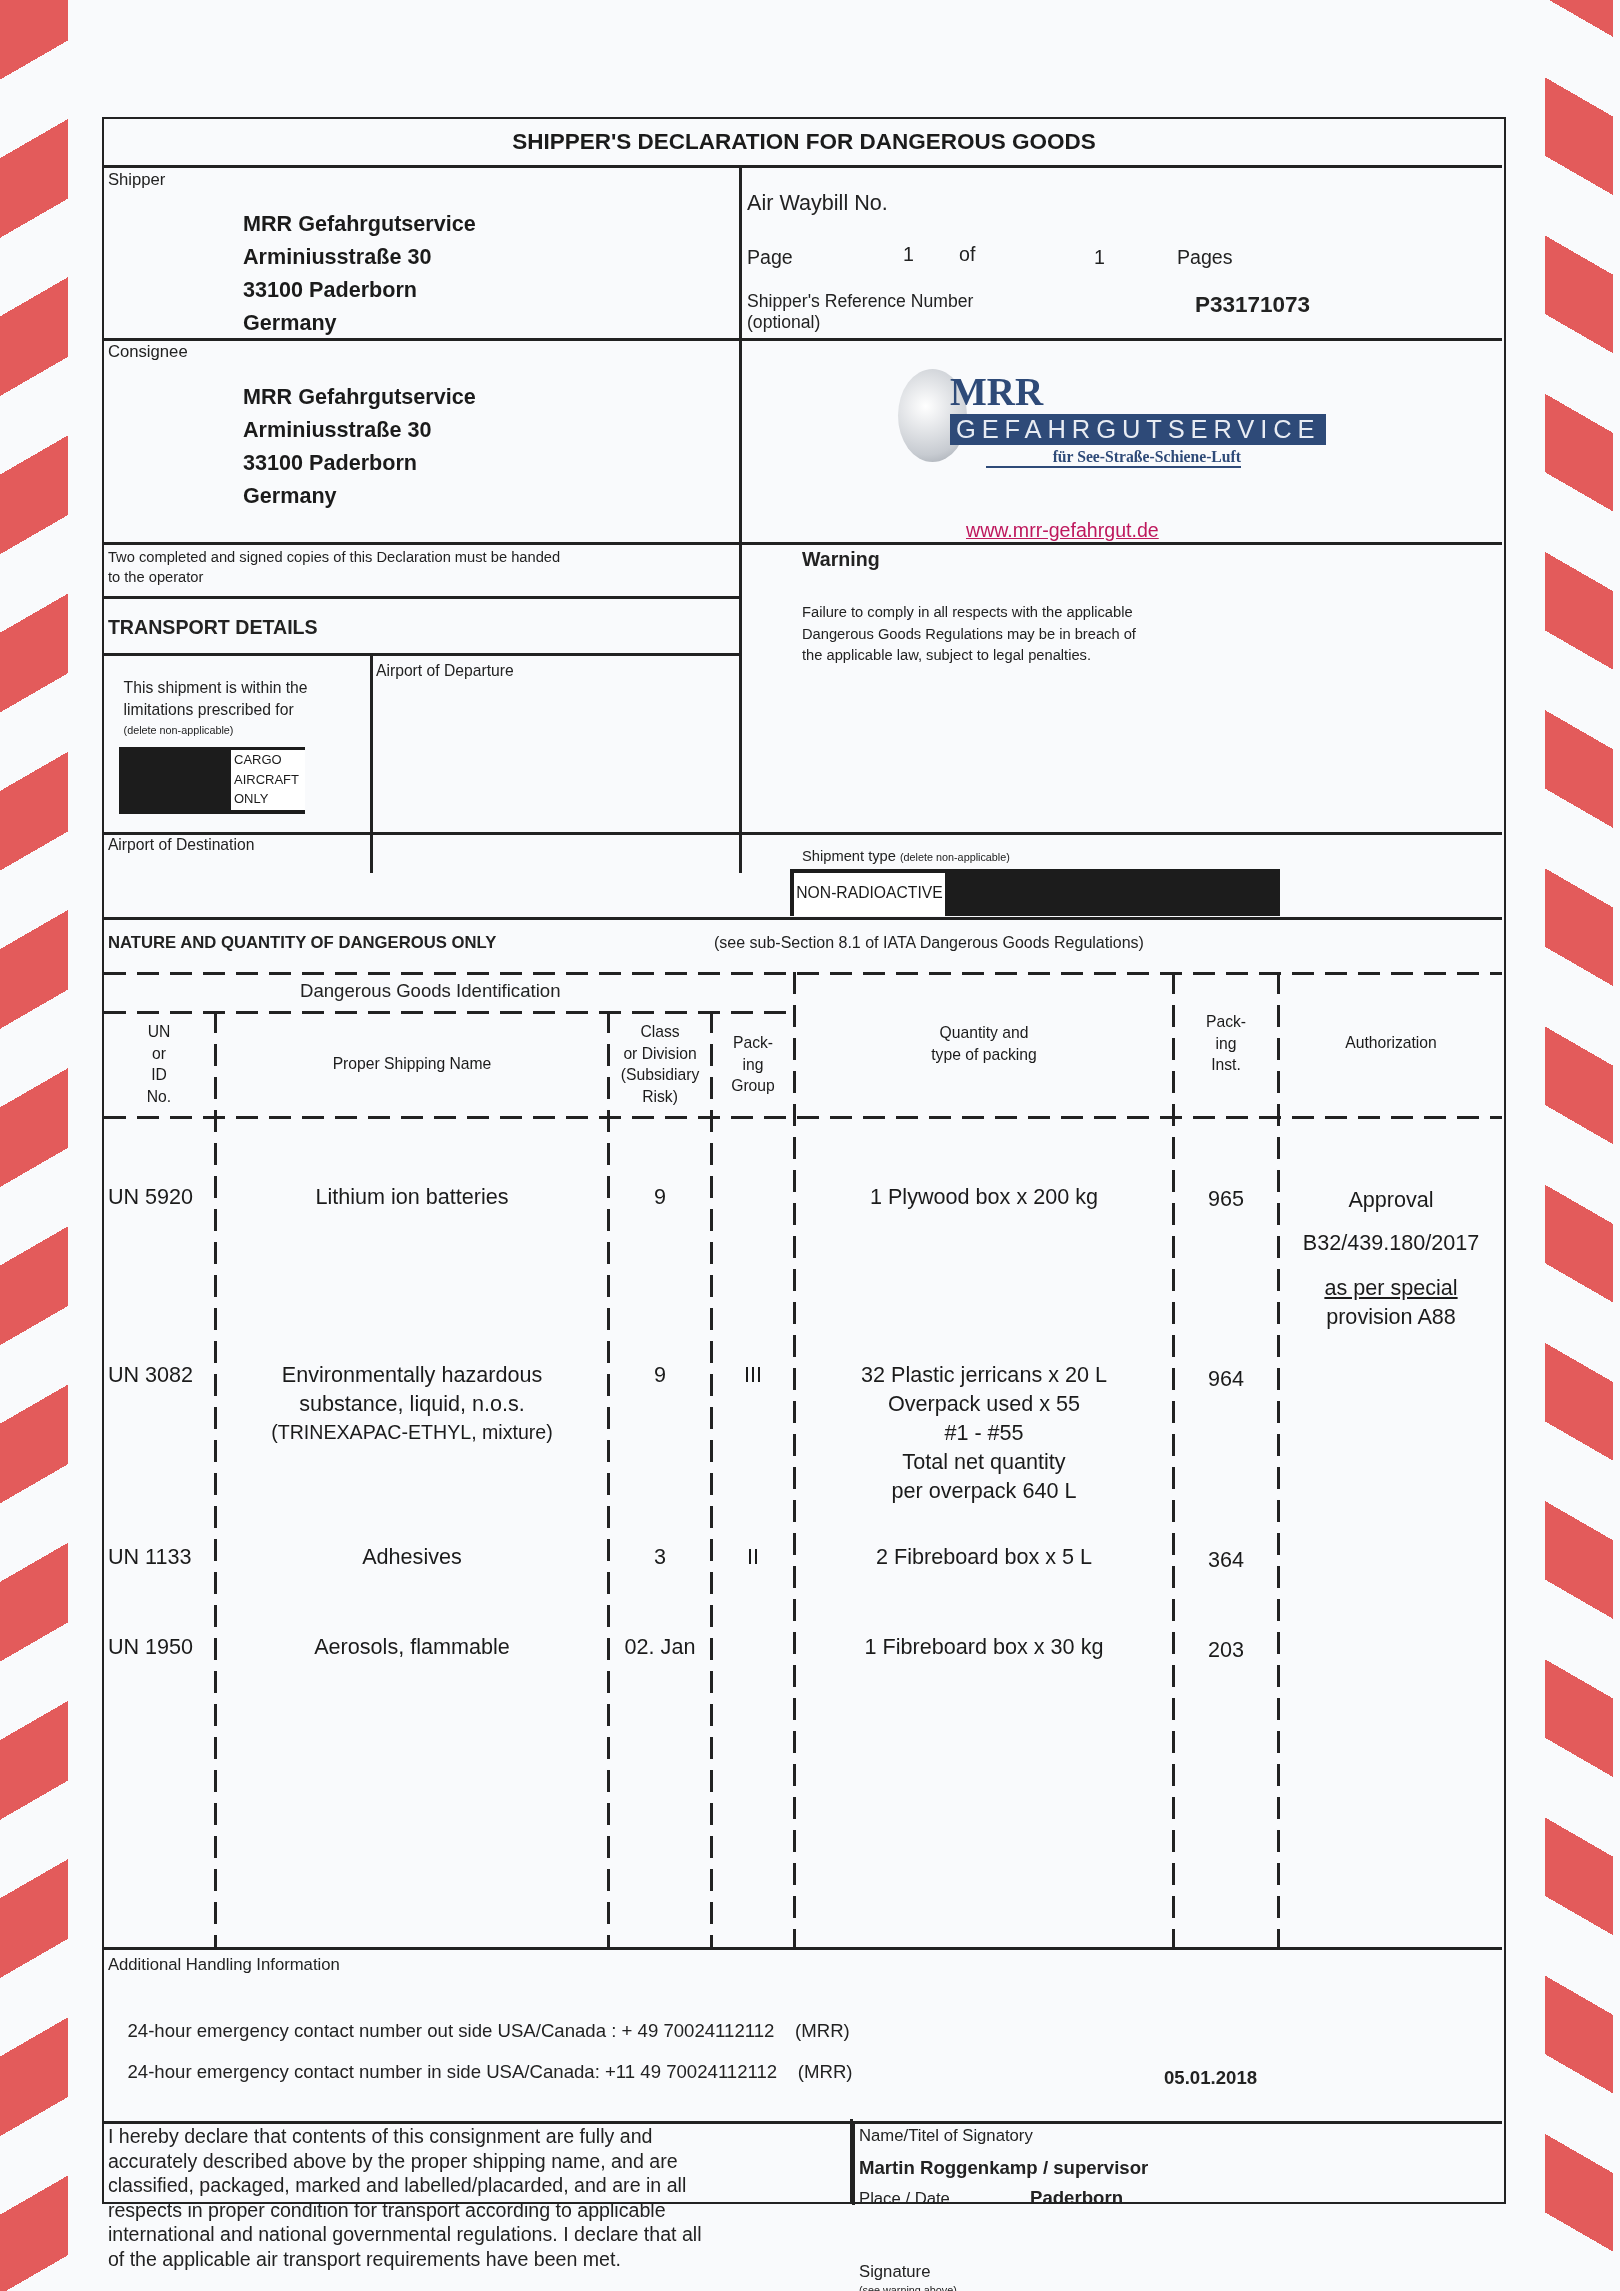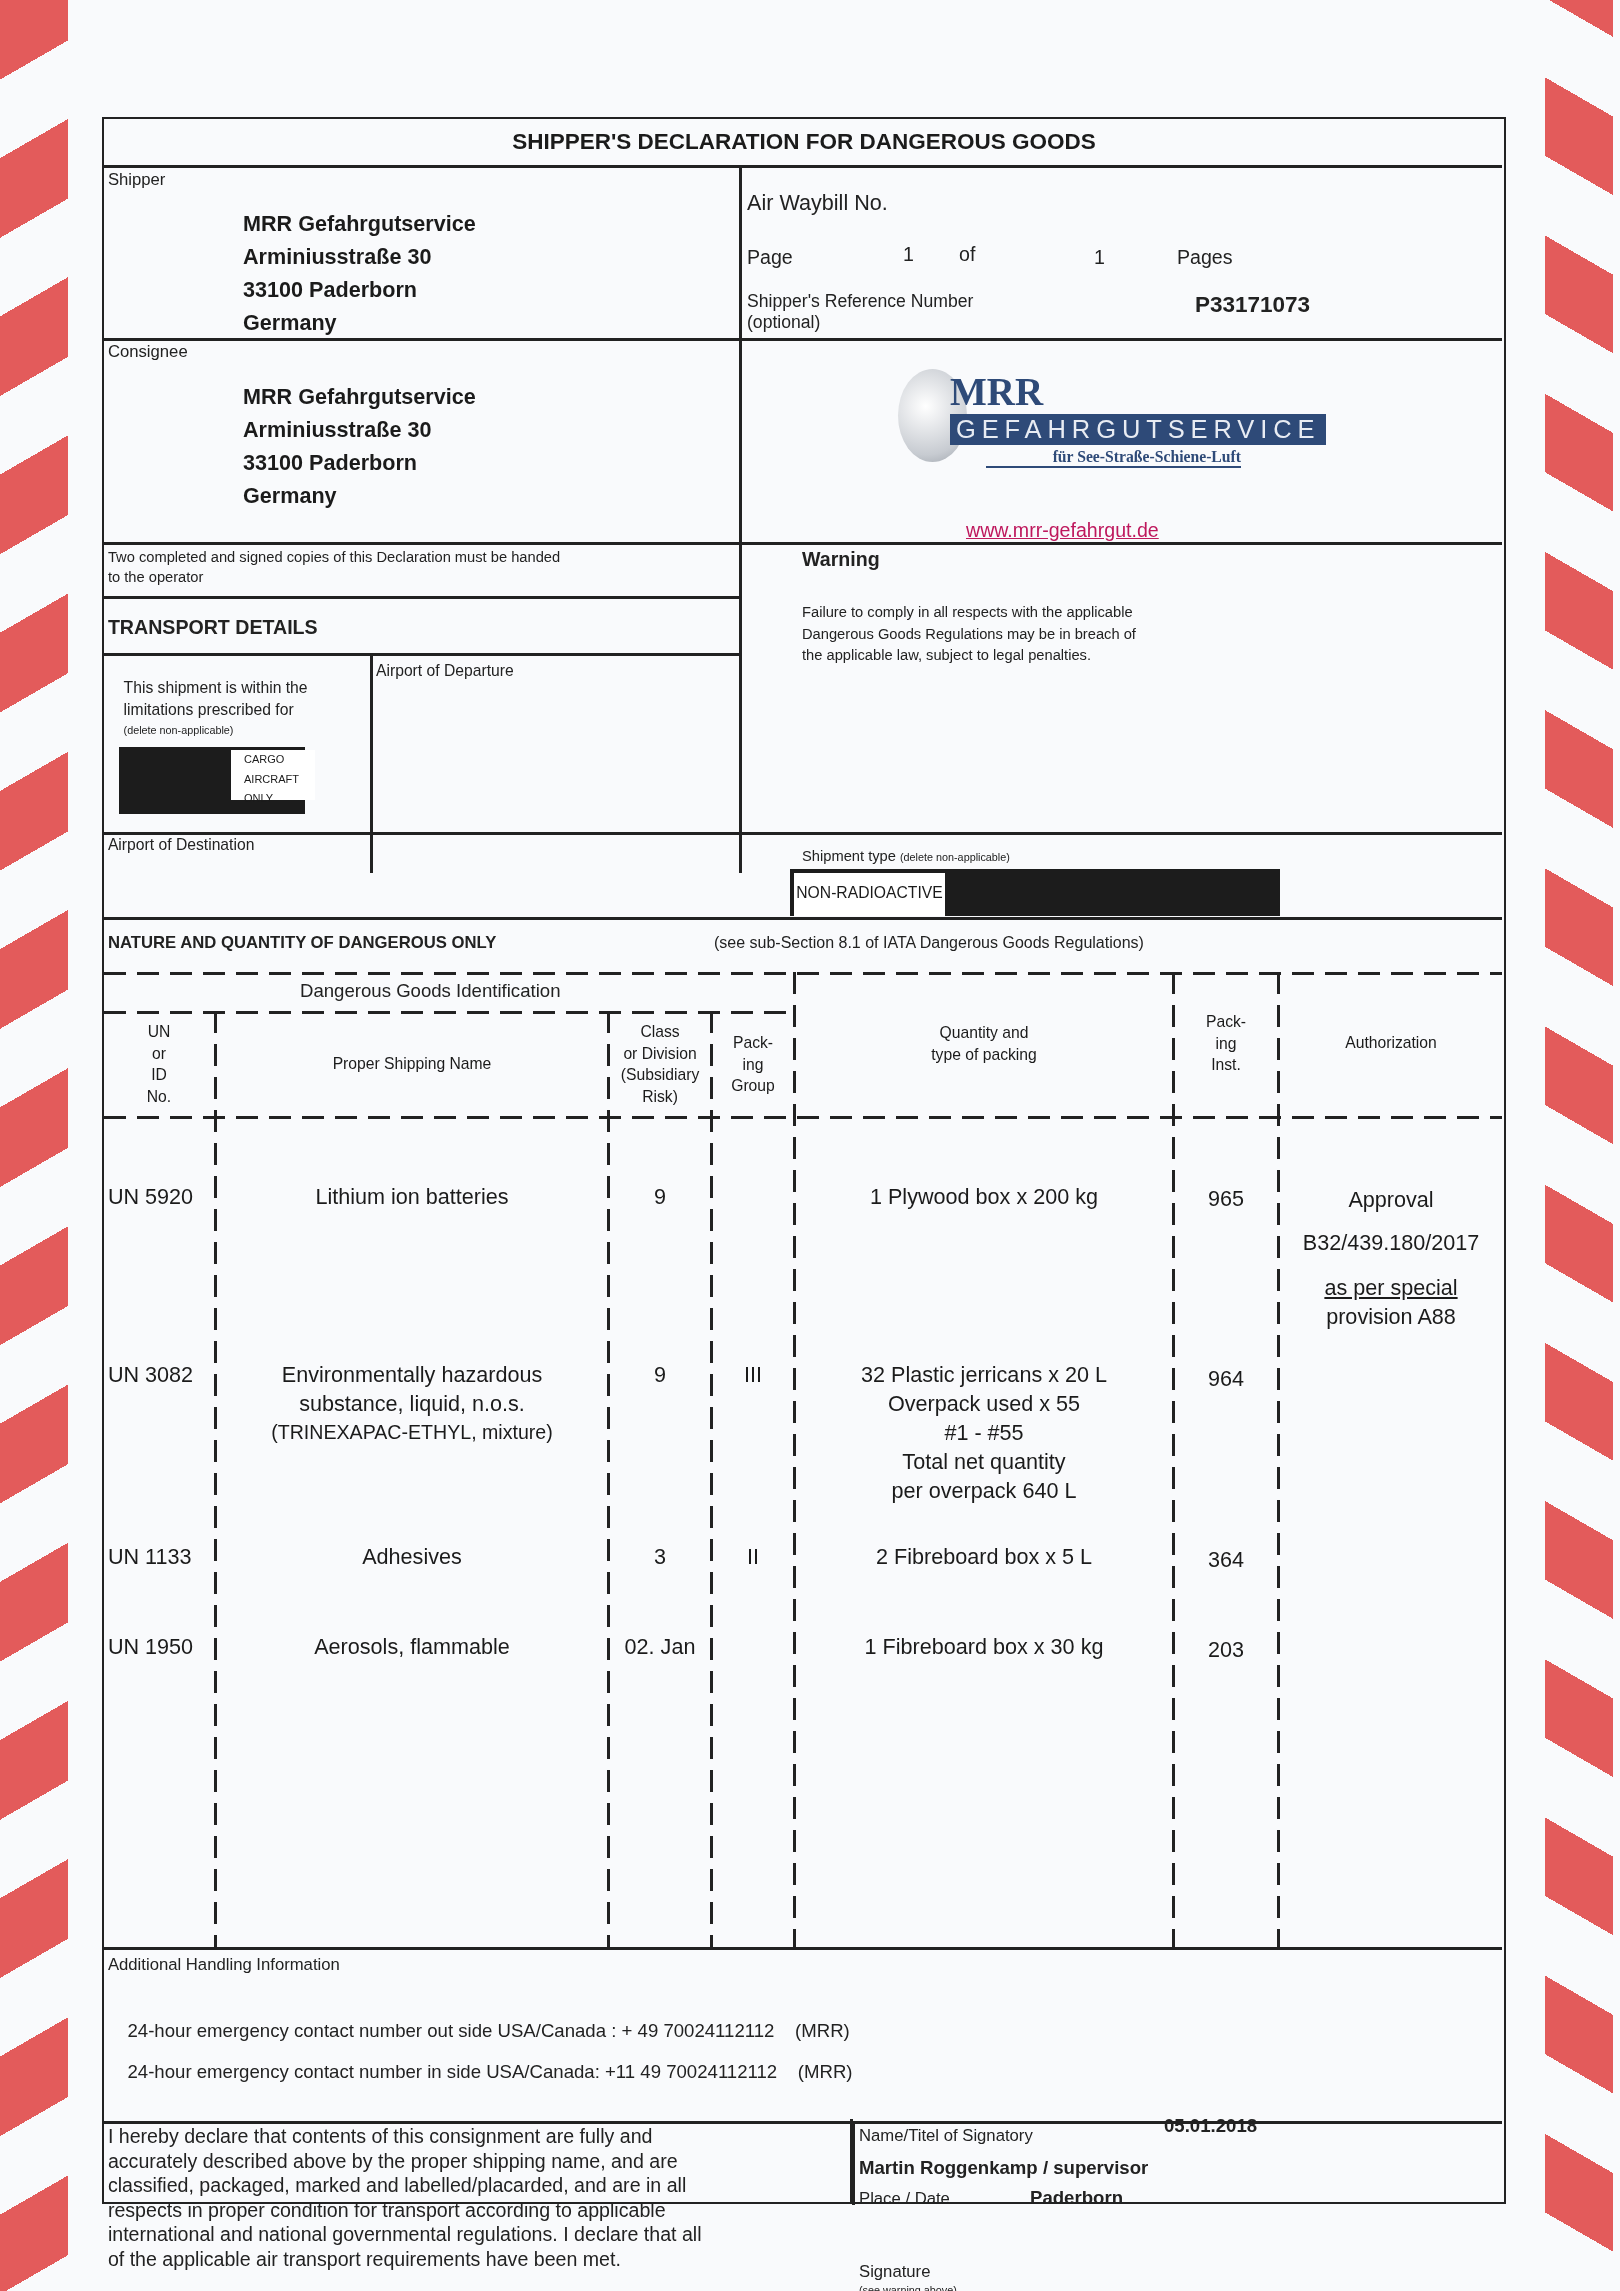"CARGO" div.abs { font-size: 11px -> 13px; height: 50px -> 60px; padding-left: 13px -> 3px }
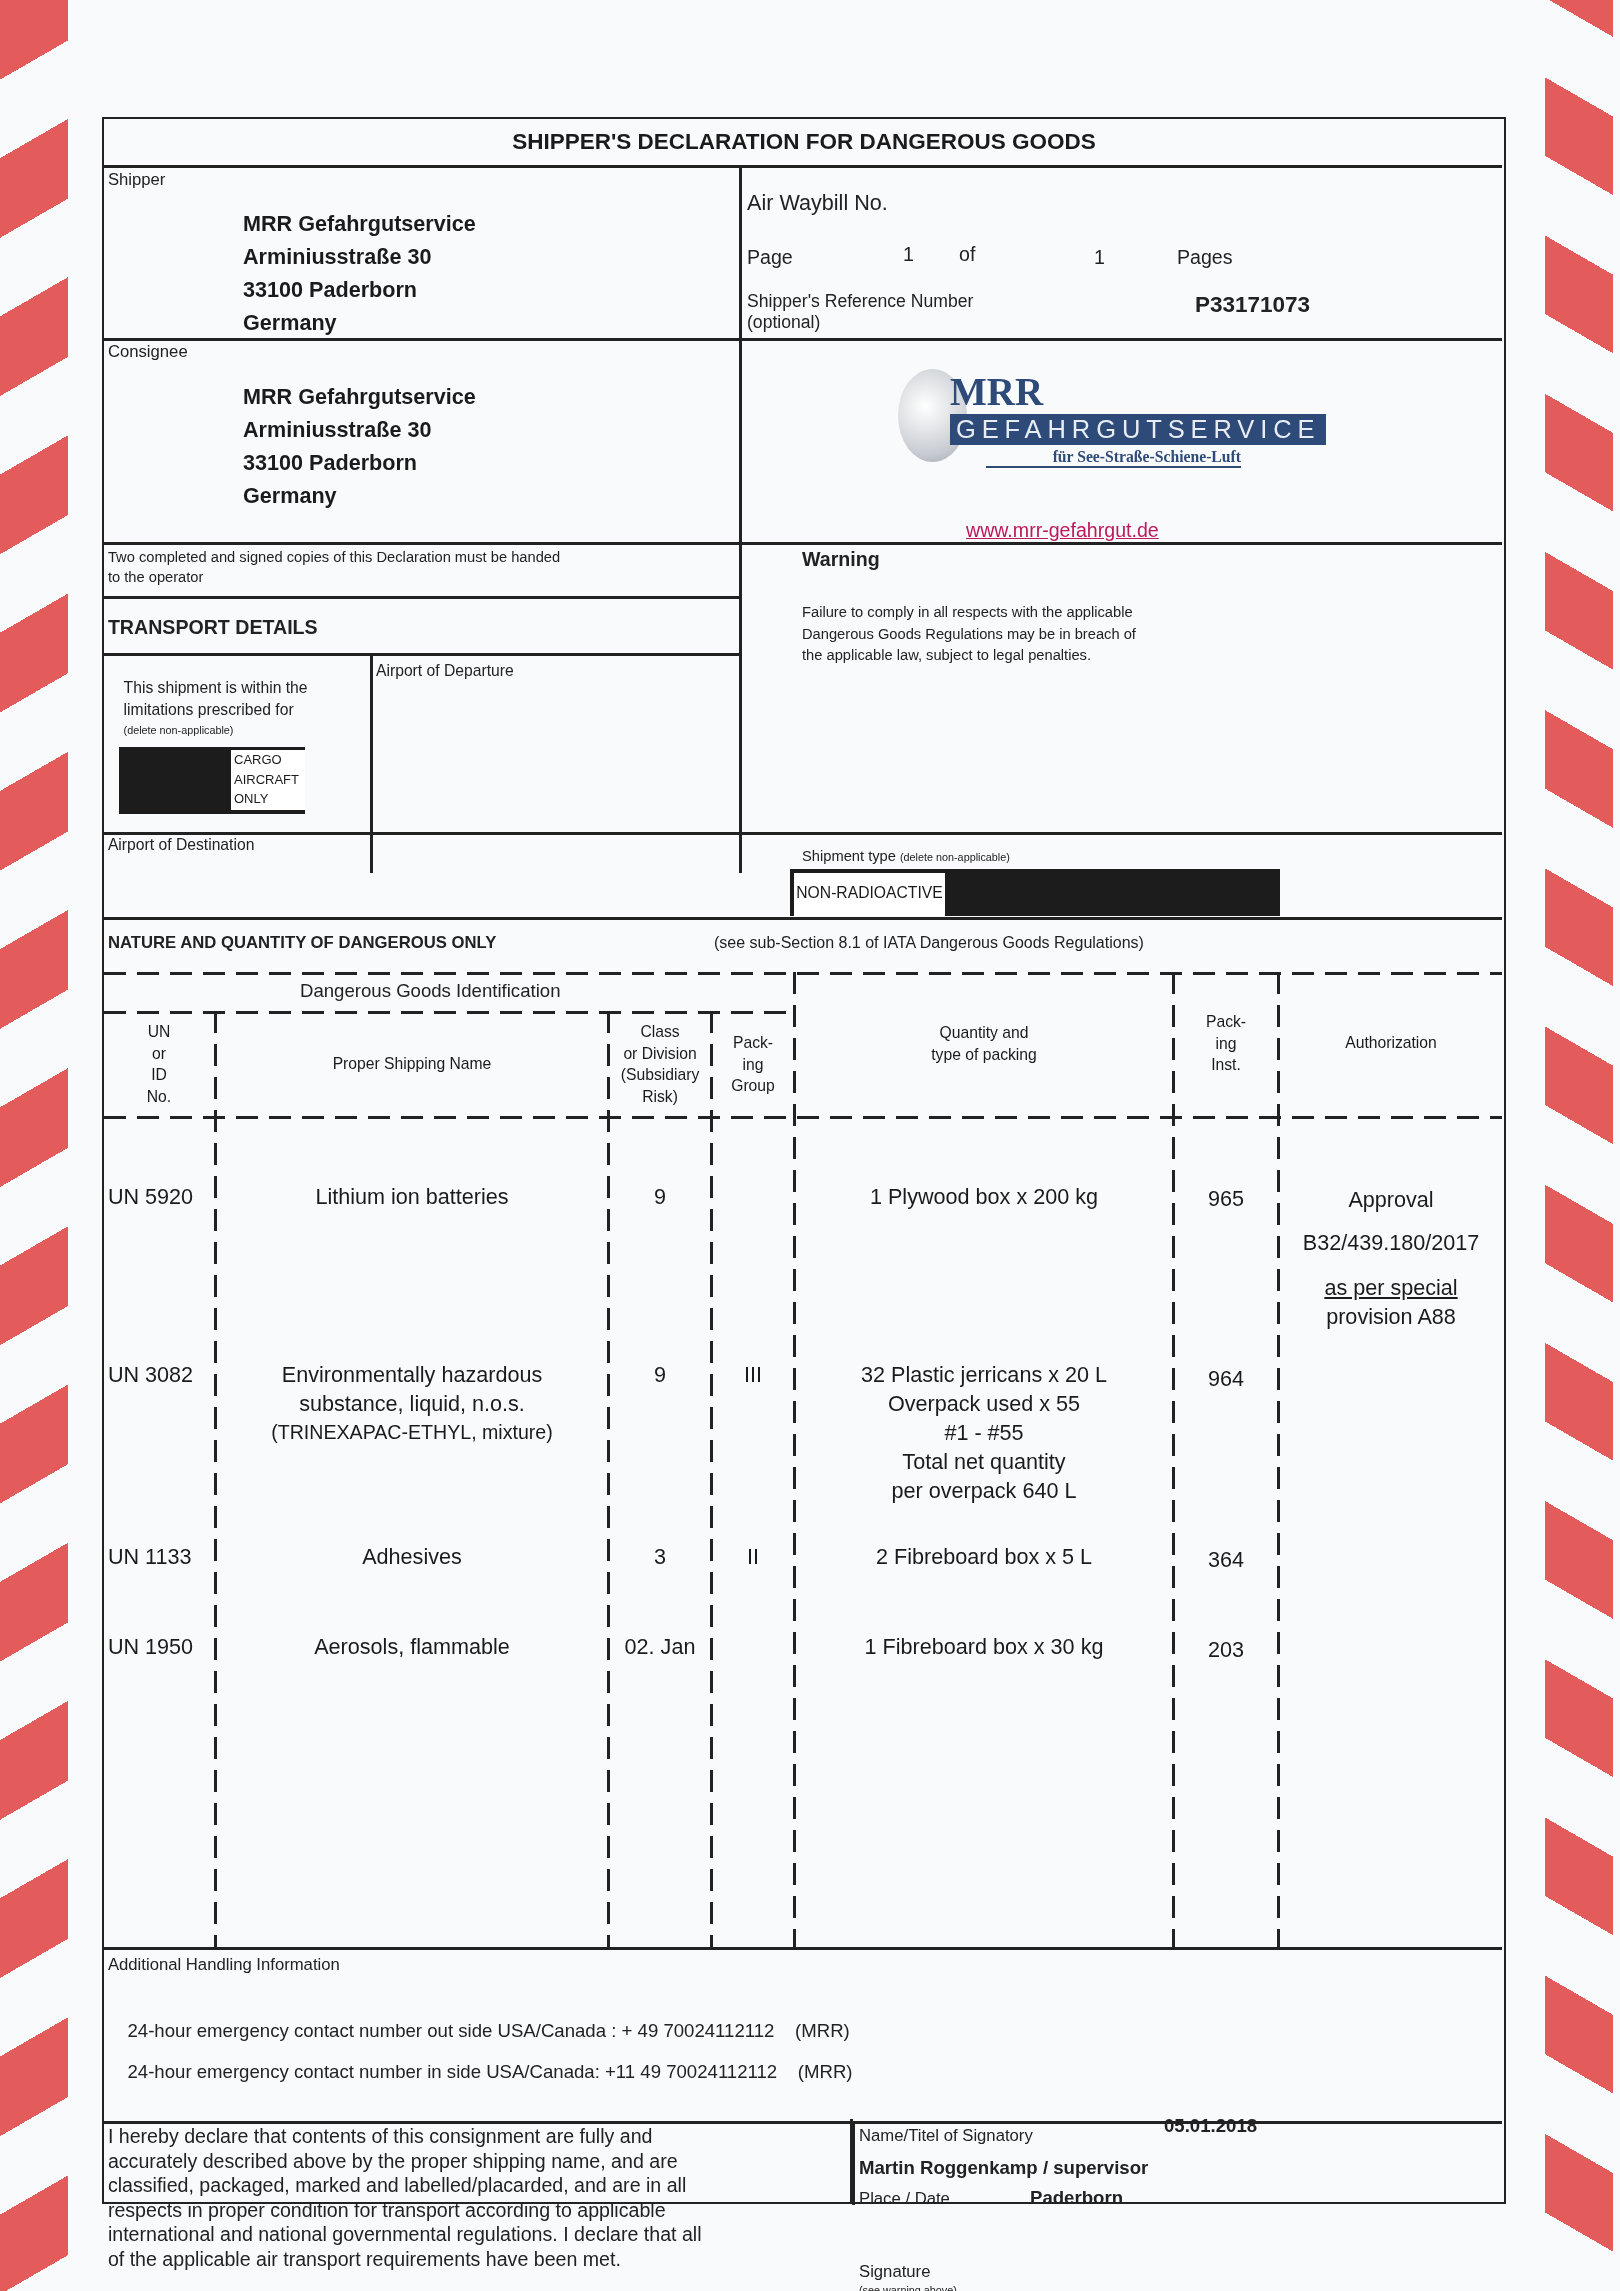"05.01.2018" div.lbl { top: 1996px -> 1948px }
